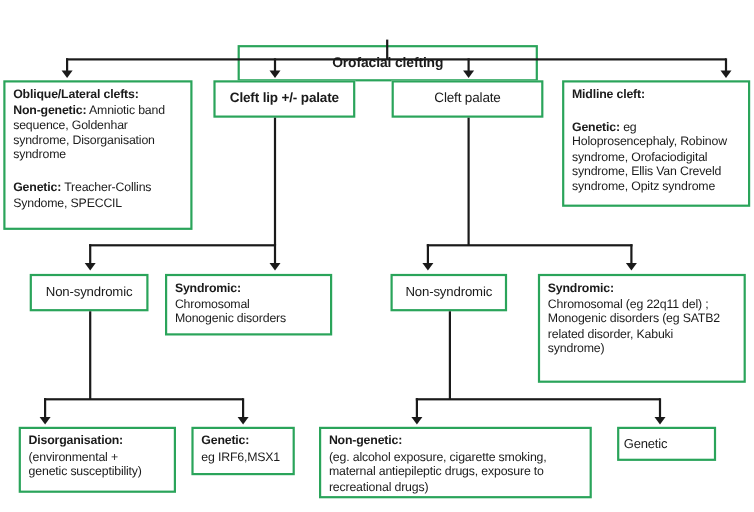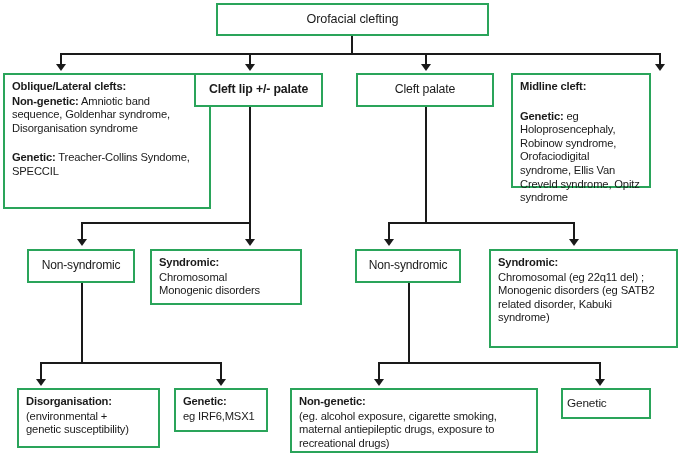"Orofacial clefting" .ttl { font-weight: normal -> bold; margin-top: none -> 38px }
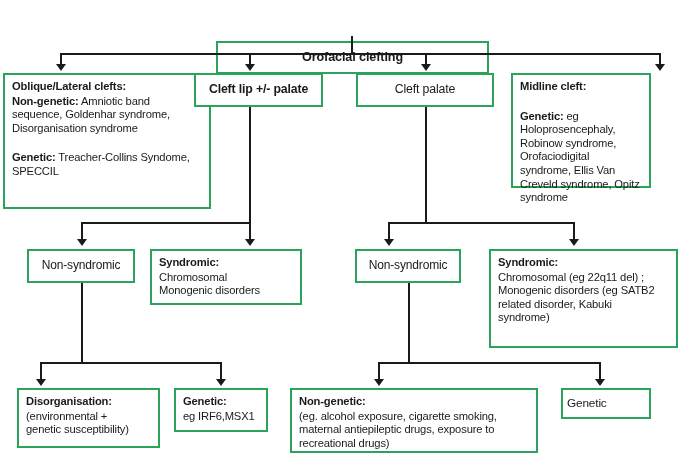"Oblique/Lateral clefts:" div.box { width: 208px -> 172px }
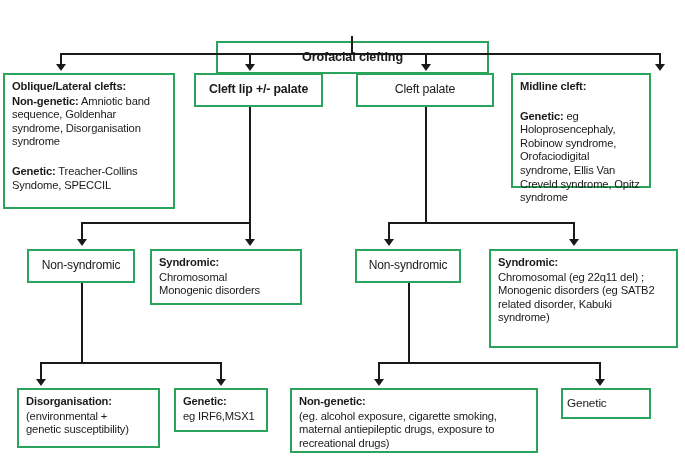"Midline cleft:" div.box { width: 140px -> 171px }
